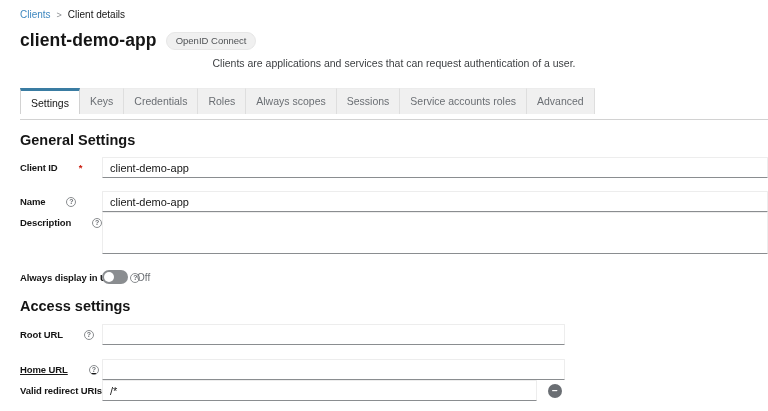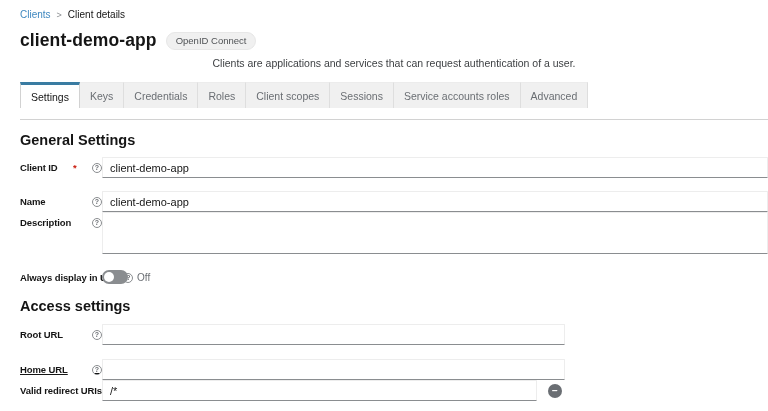"Settings" .tabbar { align-items: flex-start -> center }
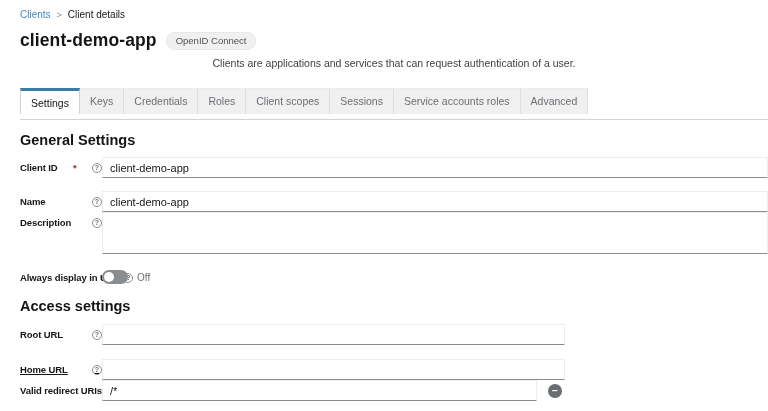"Client scopes" button.tab { text: Client -> Always }
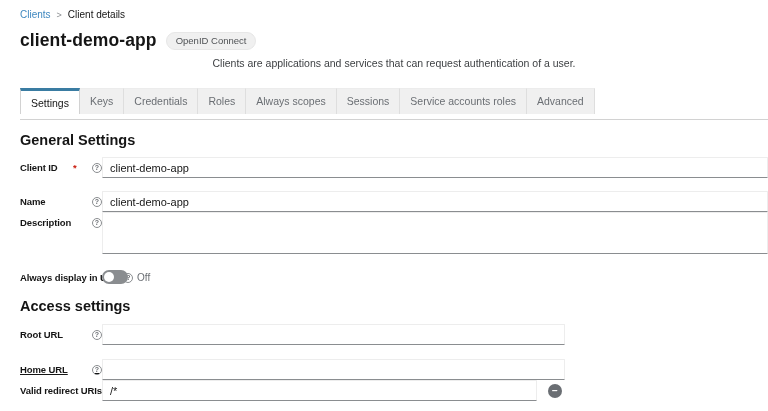"Client ID" .label-col { gap: 14px -> 21px; justify-content: space-between -> none }
